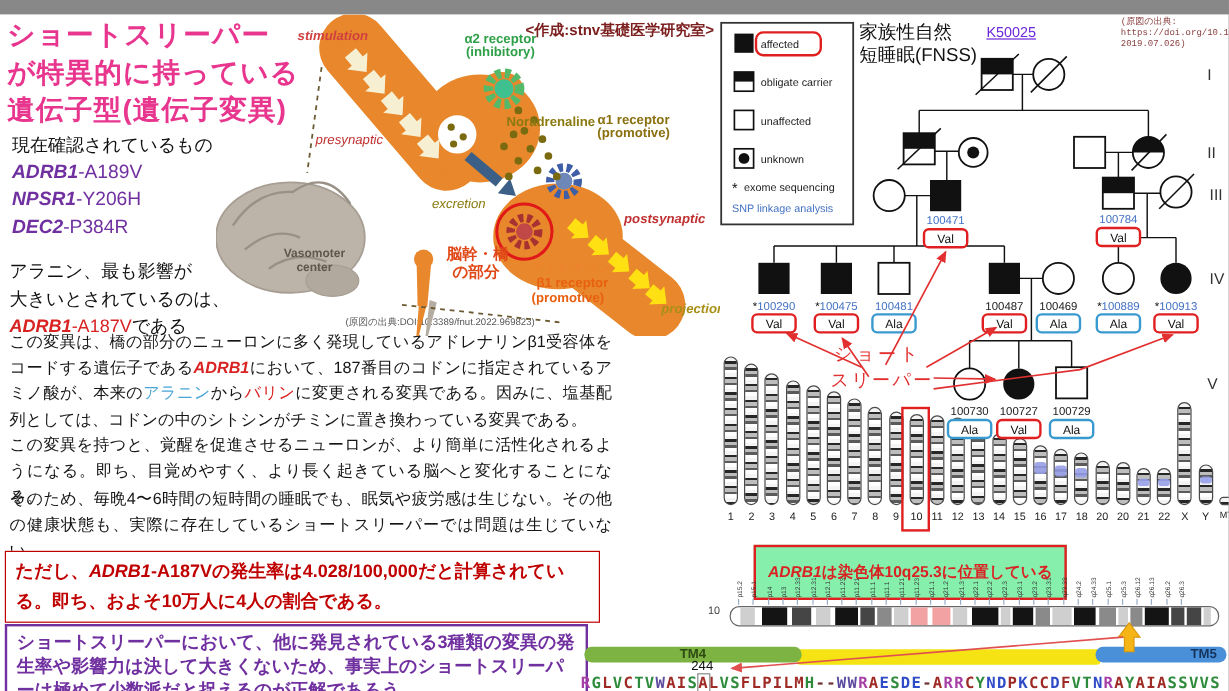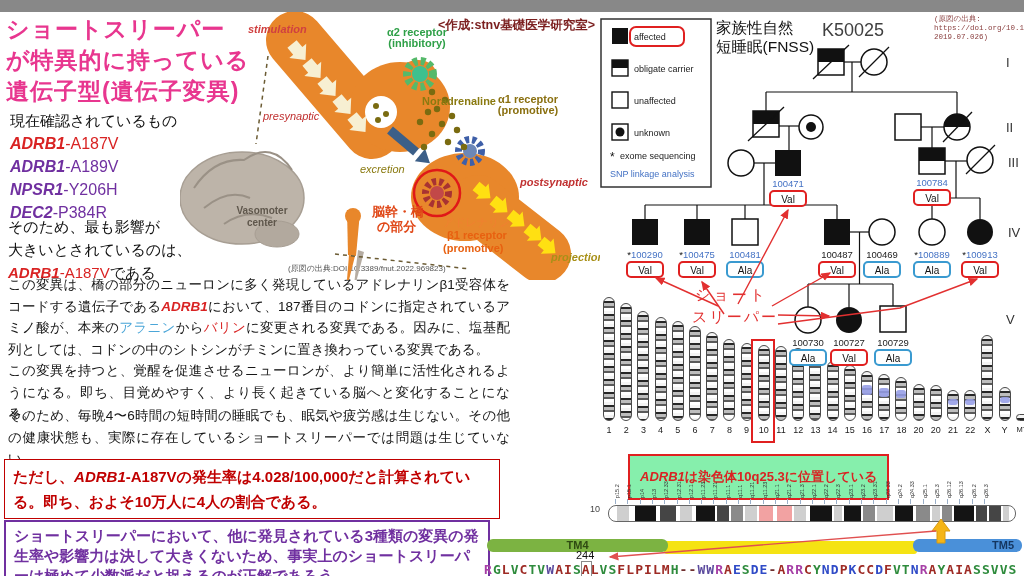"K50025" #family-id { color: #404040 -> #6d28d9; font-size: 18px -> 12px; text-decoration: none -> underline }
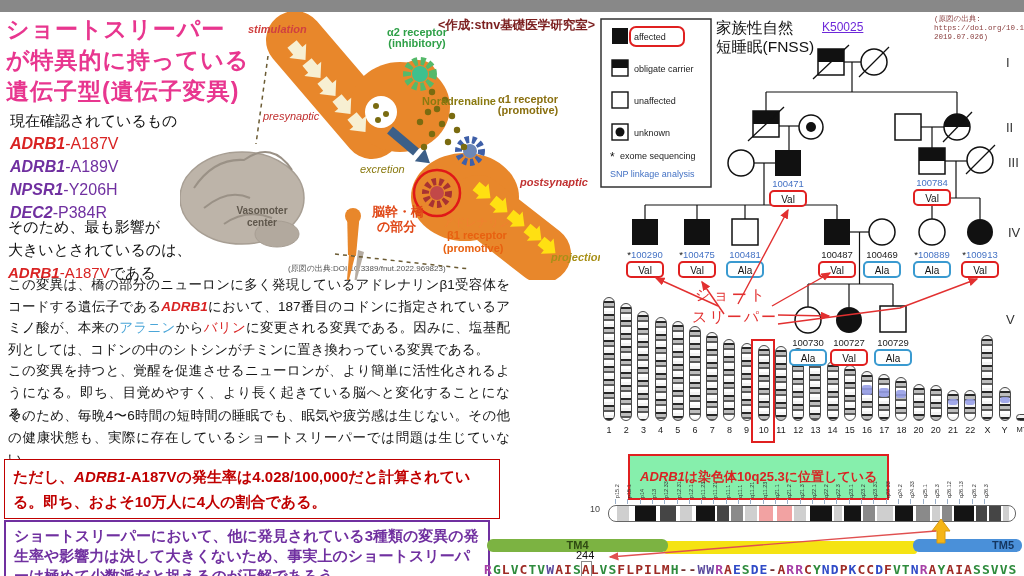"ADRB1-A187V" div { html: <div><span>ADRB1</span><span>-A187V</span></div> -> none }
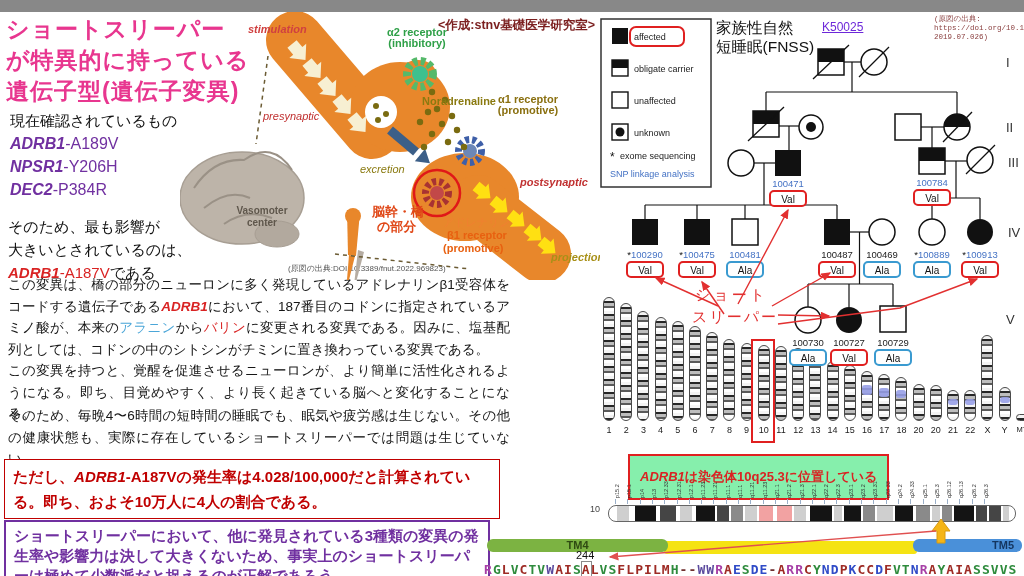"そのため、最も影響が" span { text: そのため -> アラニン }
